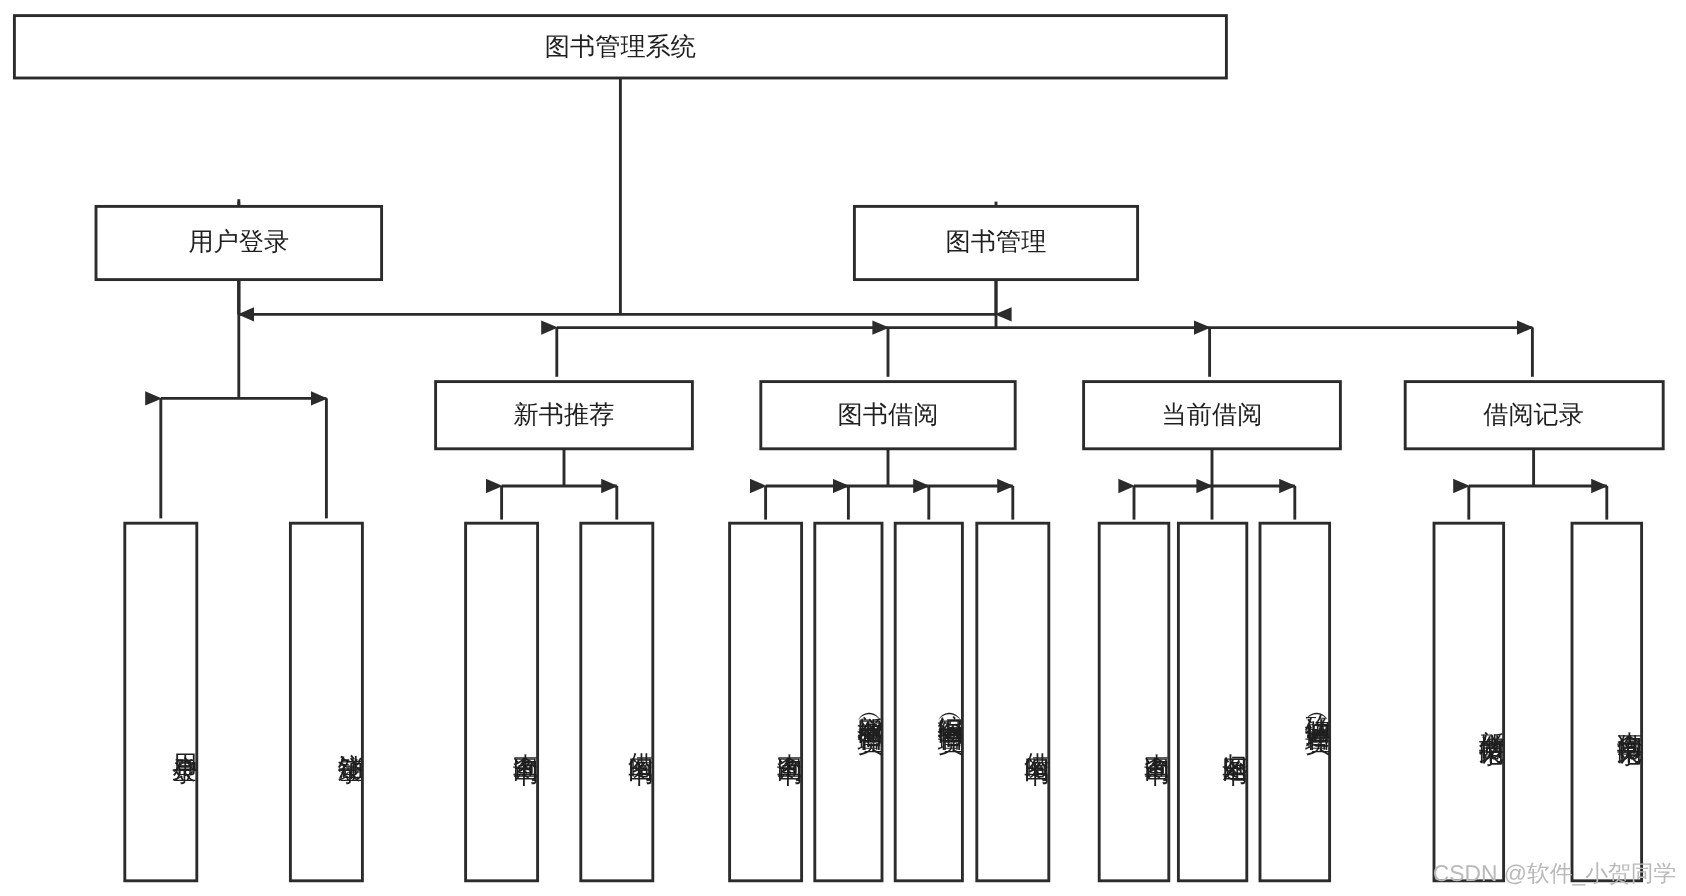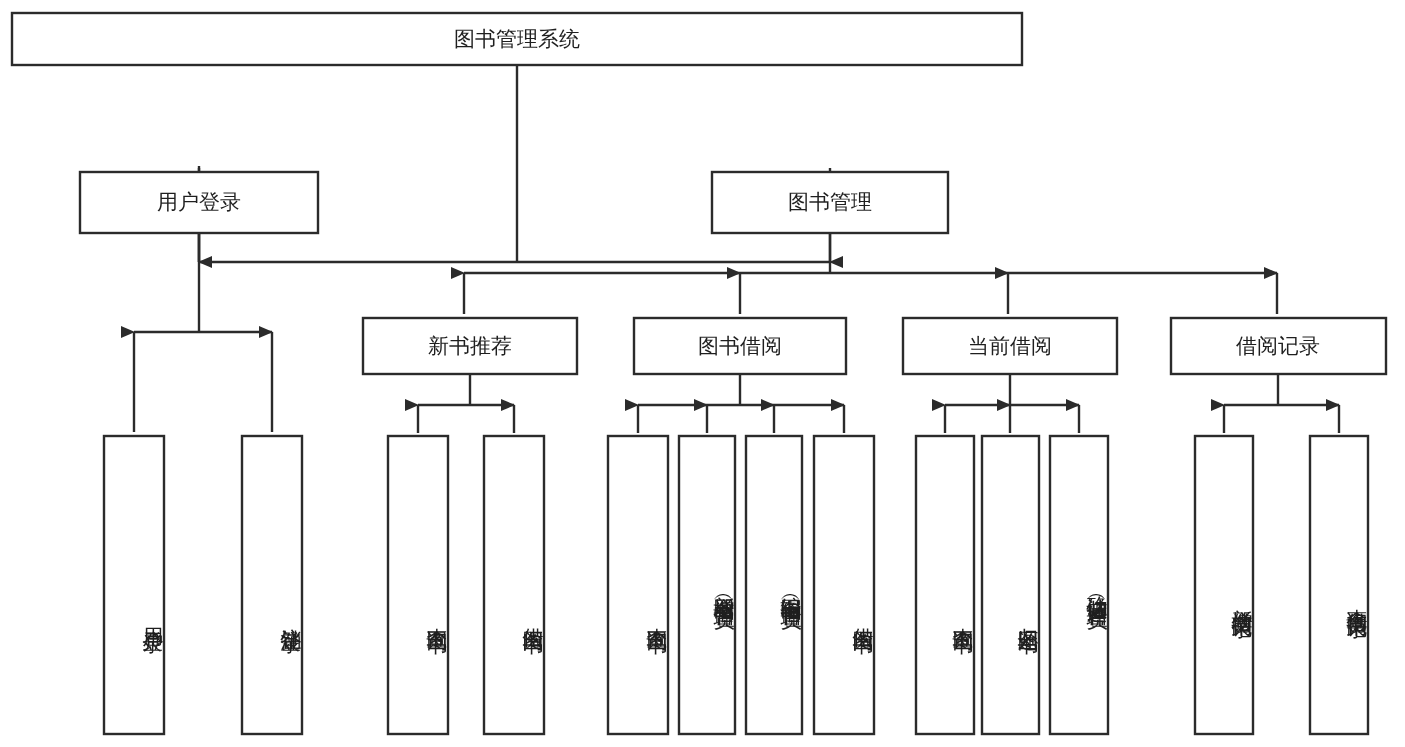"CSDN @软件_小贺同学" div.watermark { html: none -> <div>CSDN @软件_小贺同学</div> }
